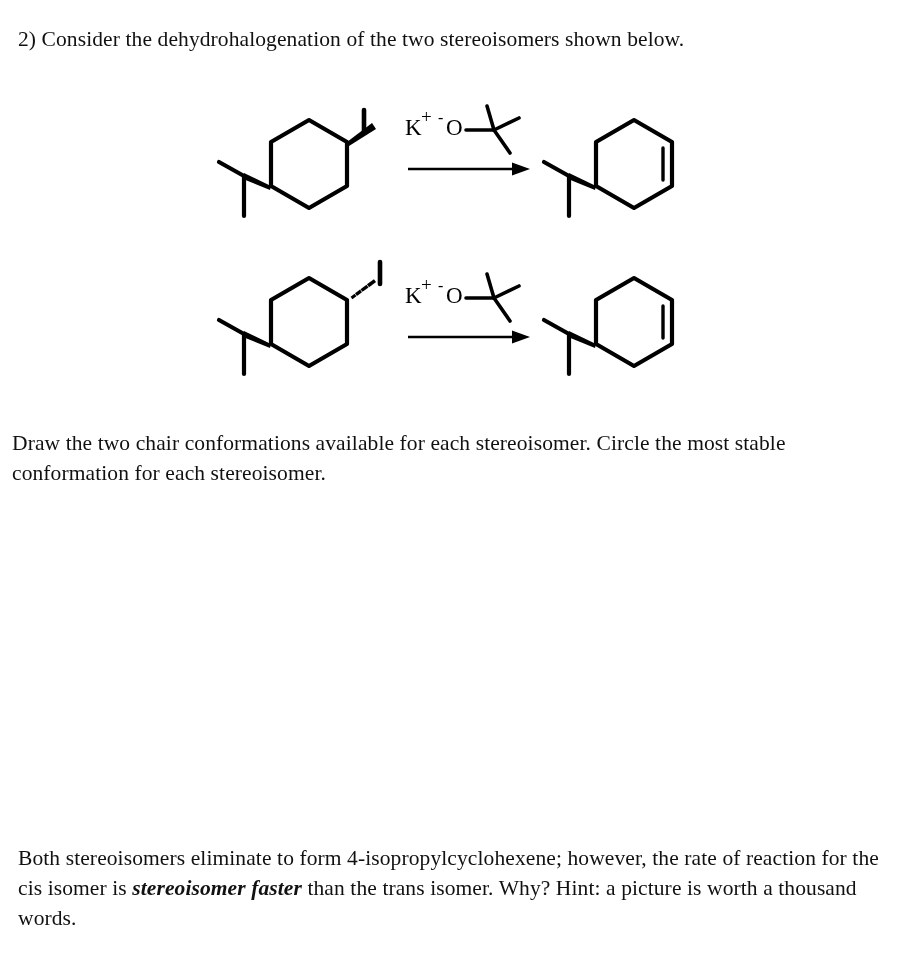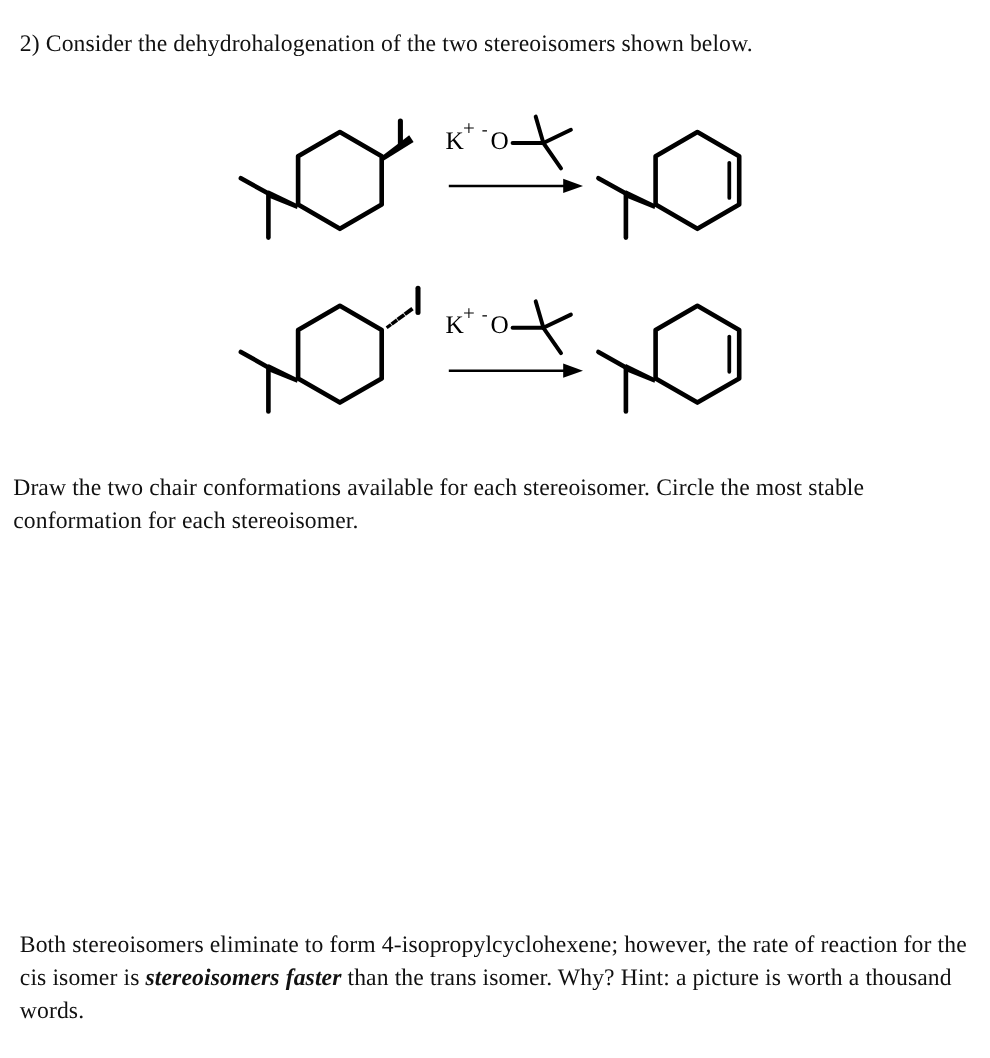"stereoisomers faster" span.emph { text: stereoisomers -> stereoisomer }
